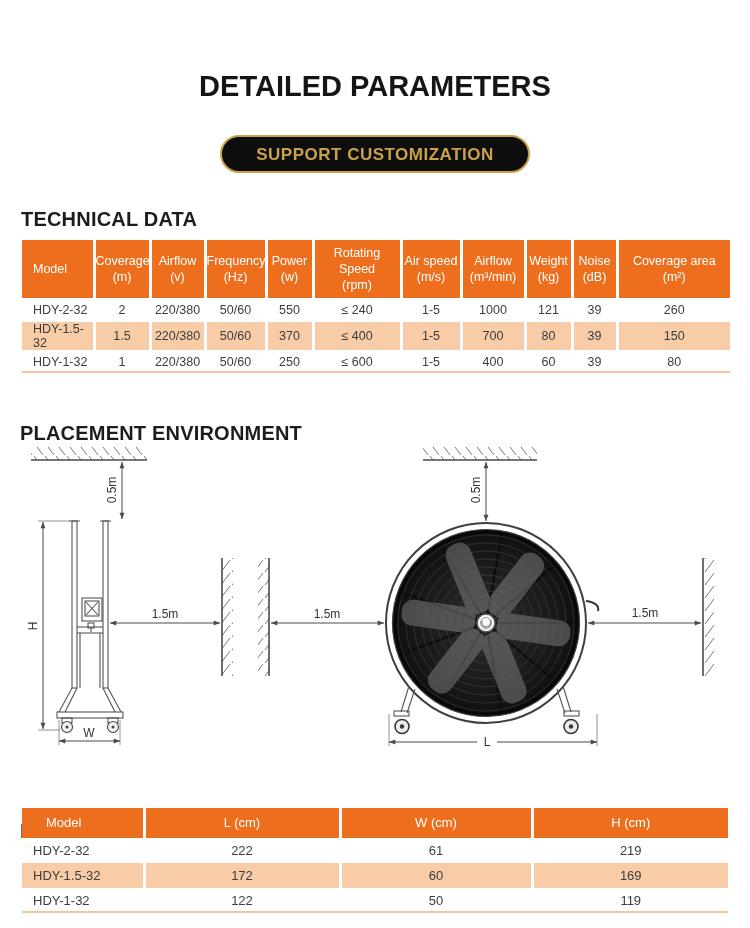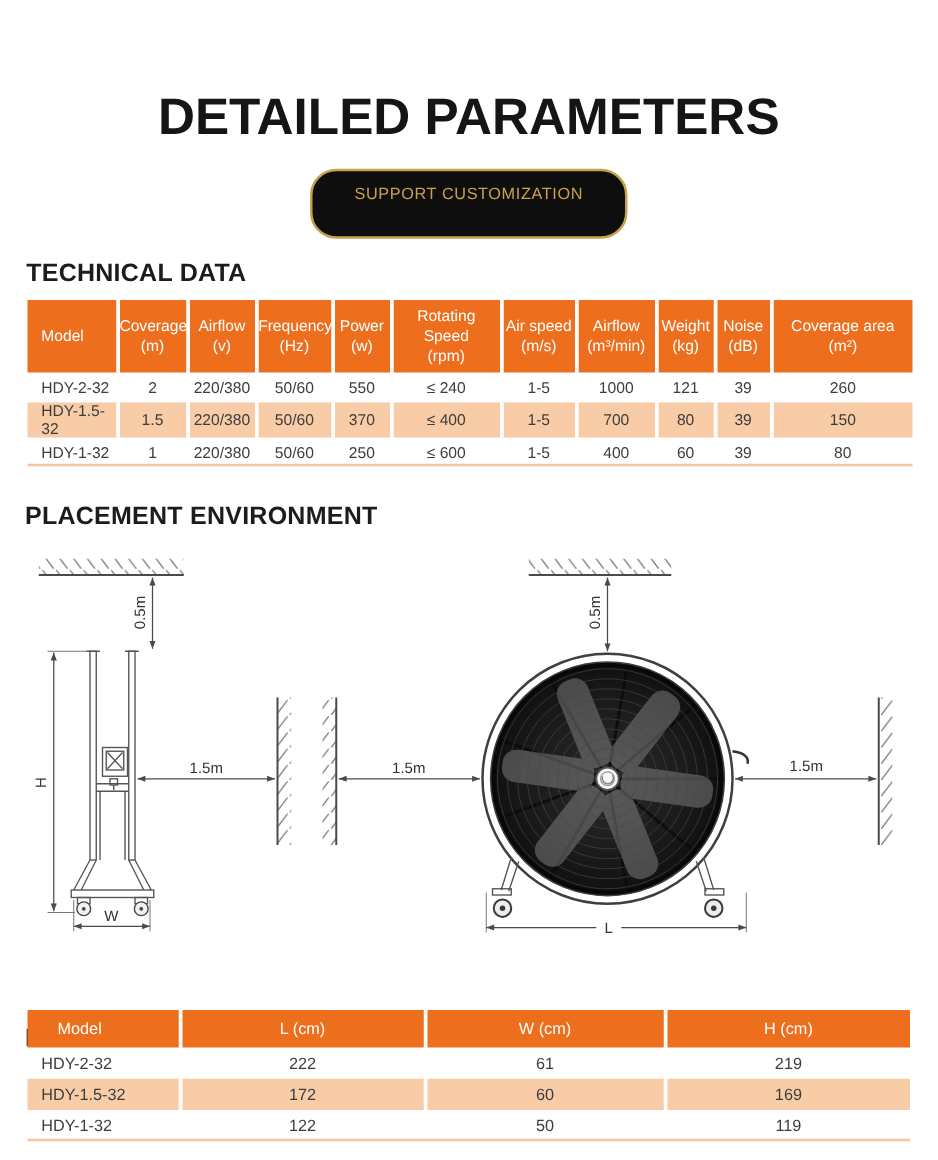"DETAILED PARAMETERS" .title { font-size: 41px -> 29px }
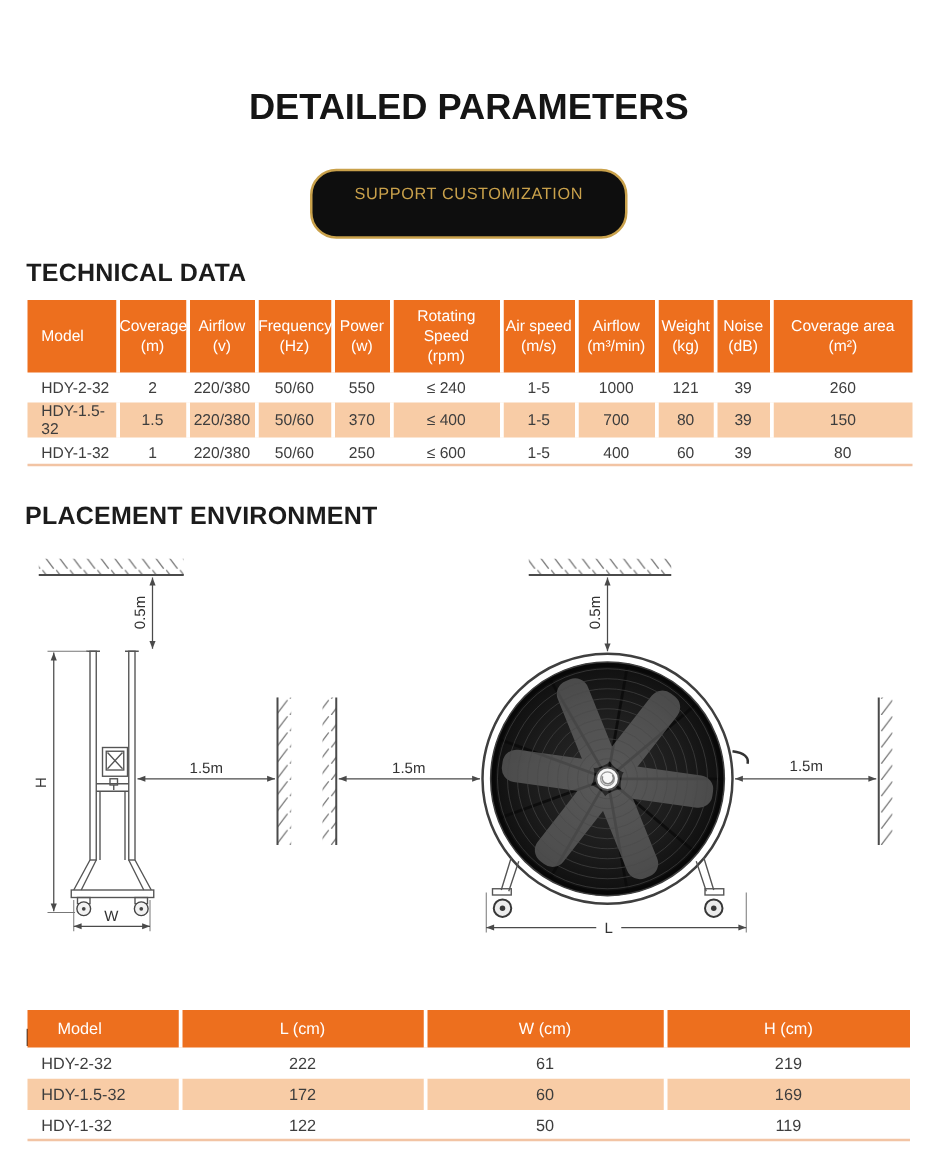"SUPPORT CUSTOMIZATION" .badge { font-size: 13px -> 17px; font-weight: normal -> bold; height: 56px -> 38px }
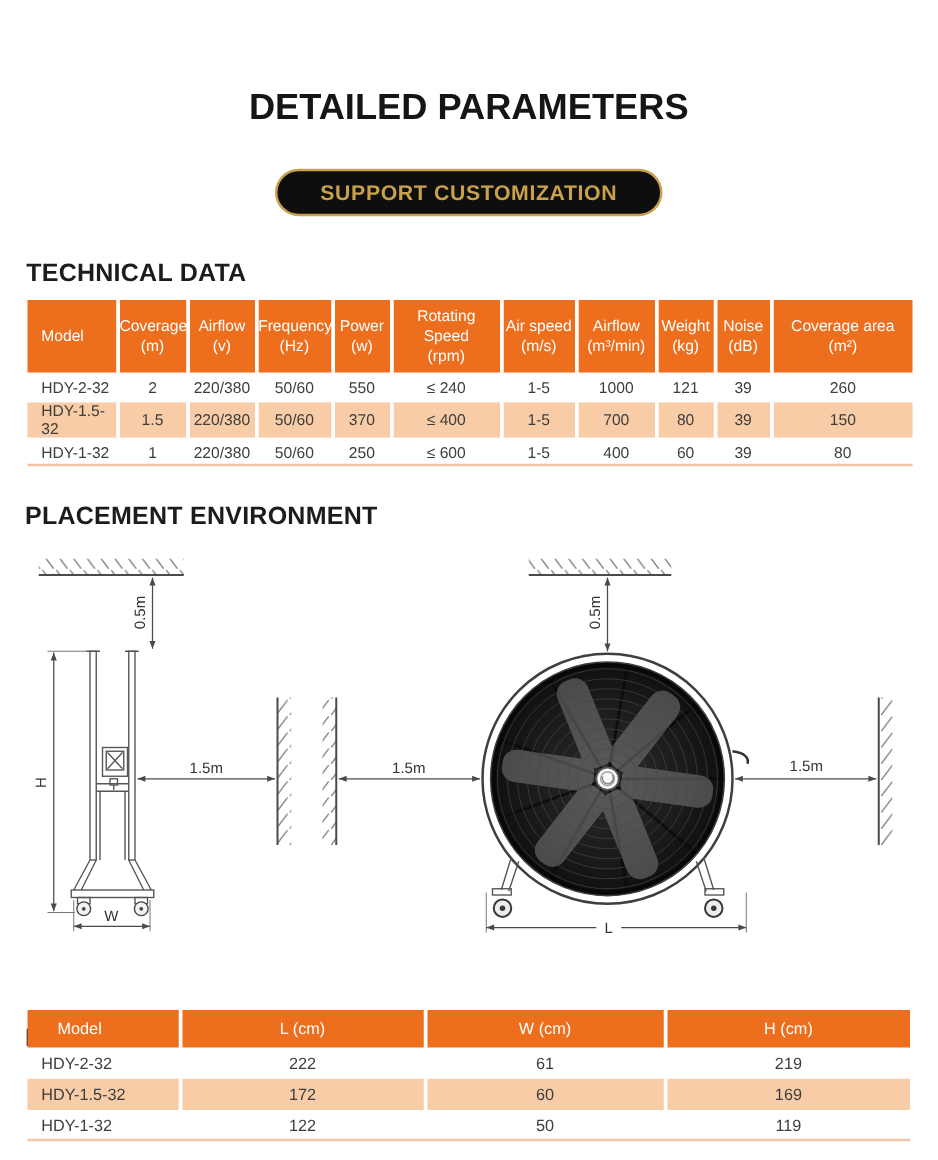"PLACEMENT ENVIRONMENT" #h-place { top: 402px -> 422px }
